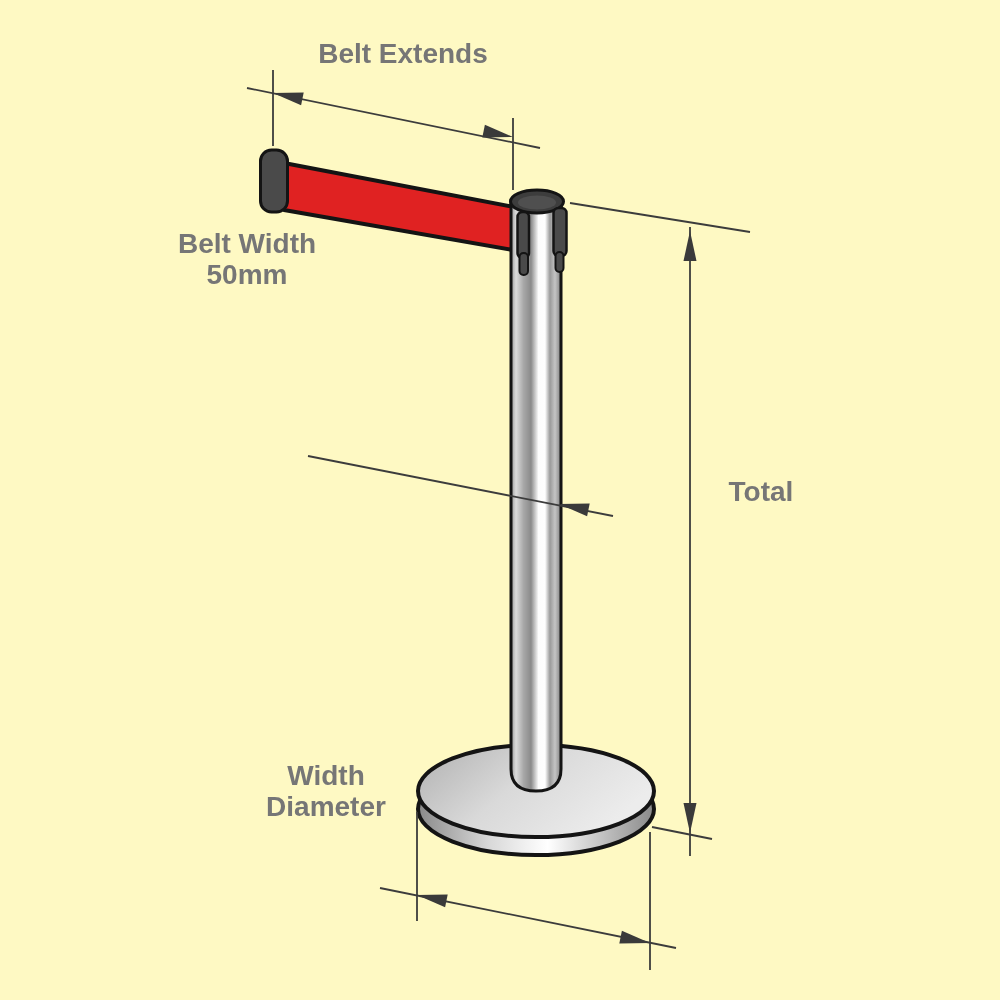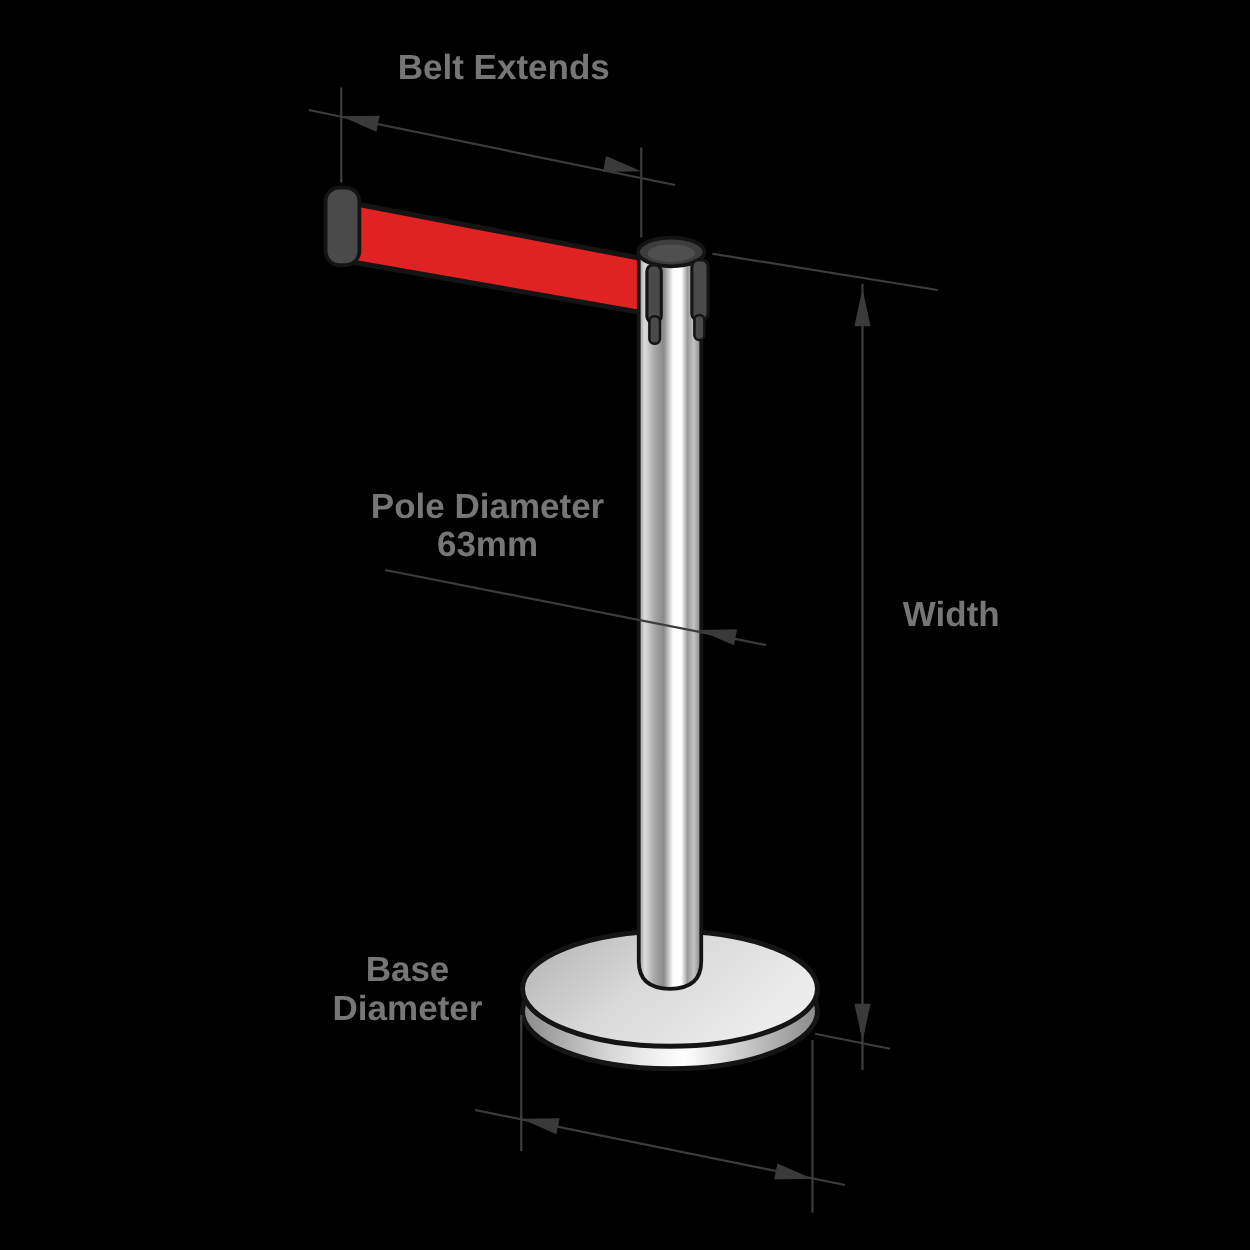"Belt Extends" .canvas { background: #000000 -> #fef9c3 }
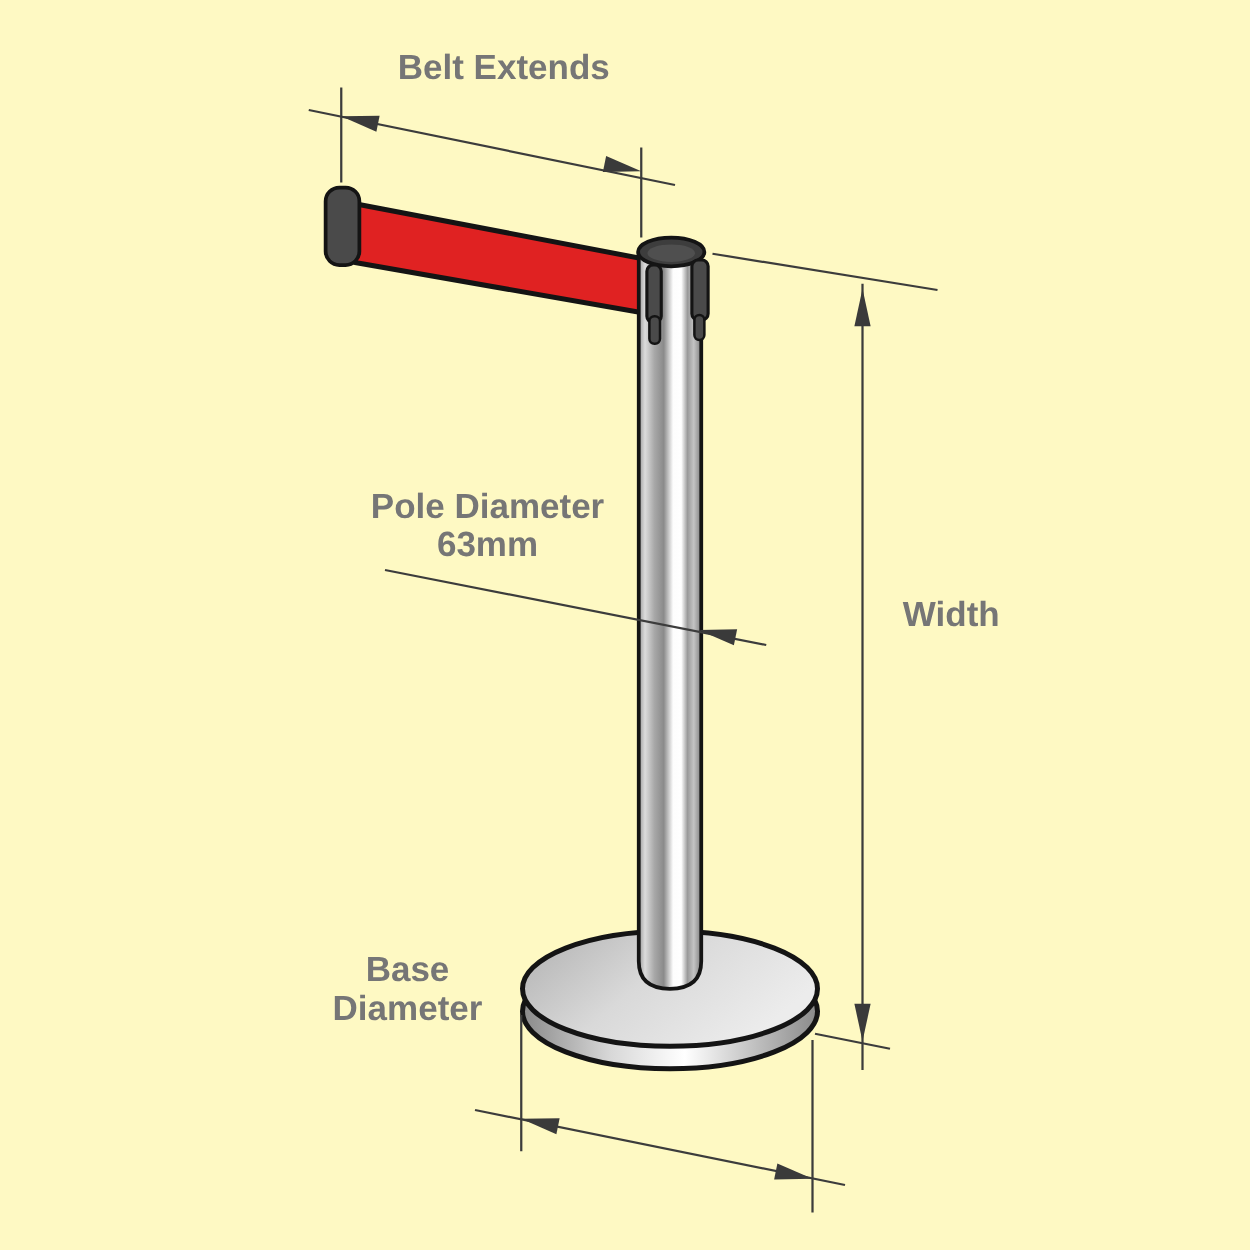"Belt Width" div.dim-label { html: none -> <div> <span>Belt Width</span> <span>50mm</span> </div> }
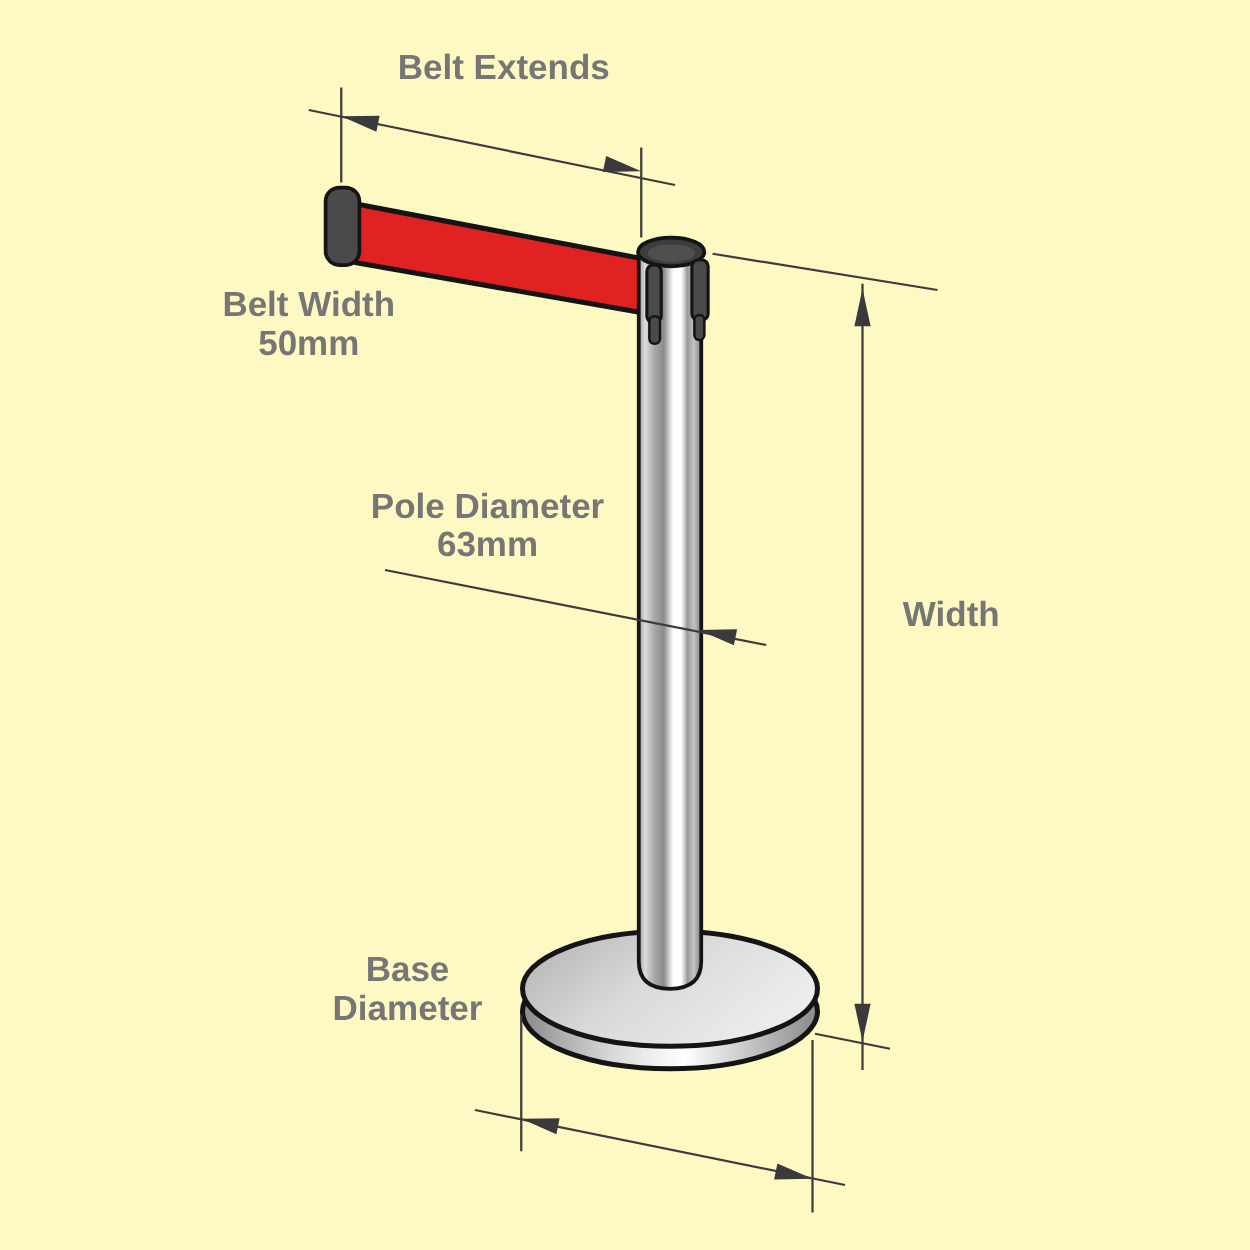"Pole Diameter" div.dim-label { html: <div> <span>Pole Diameter</span> <span>63mm</span> </div> -> none }
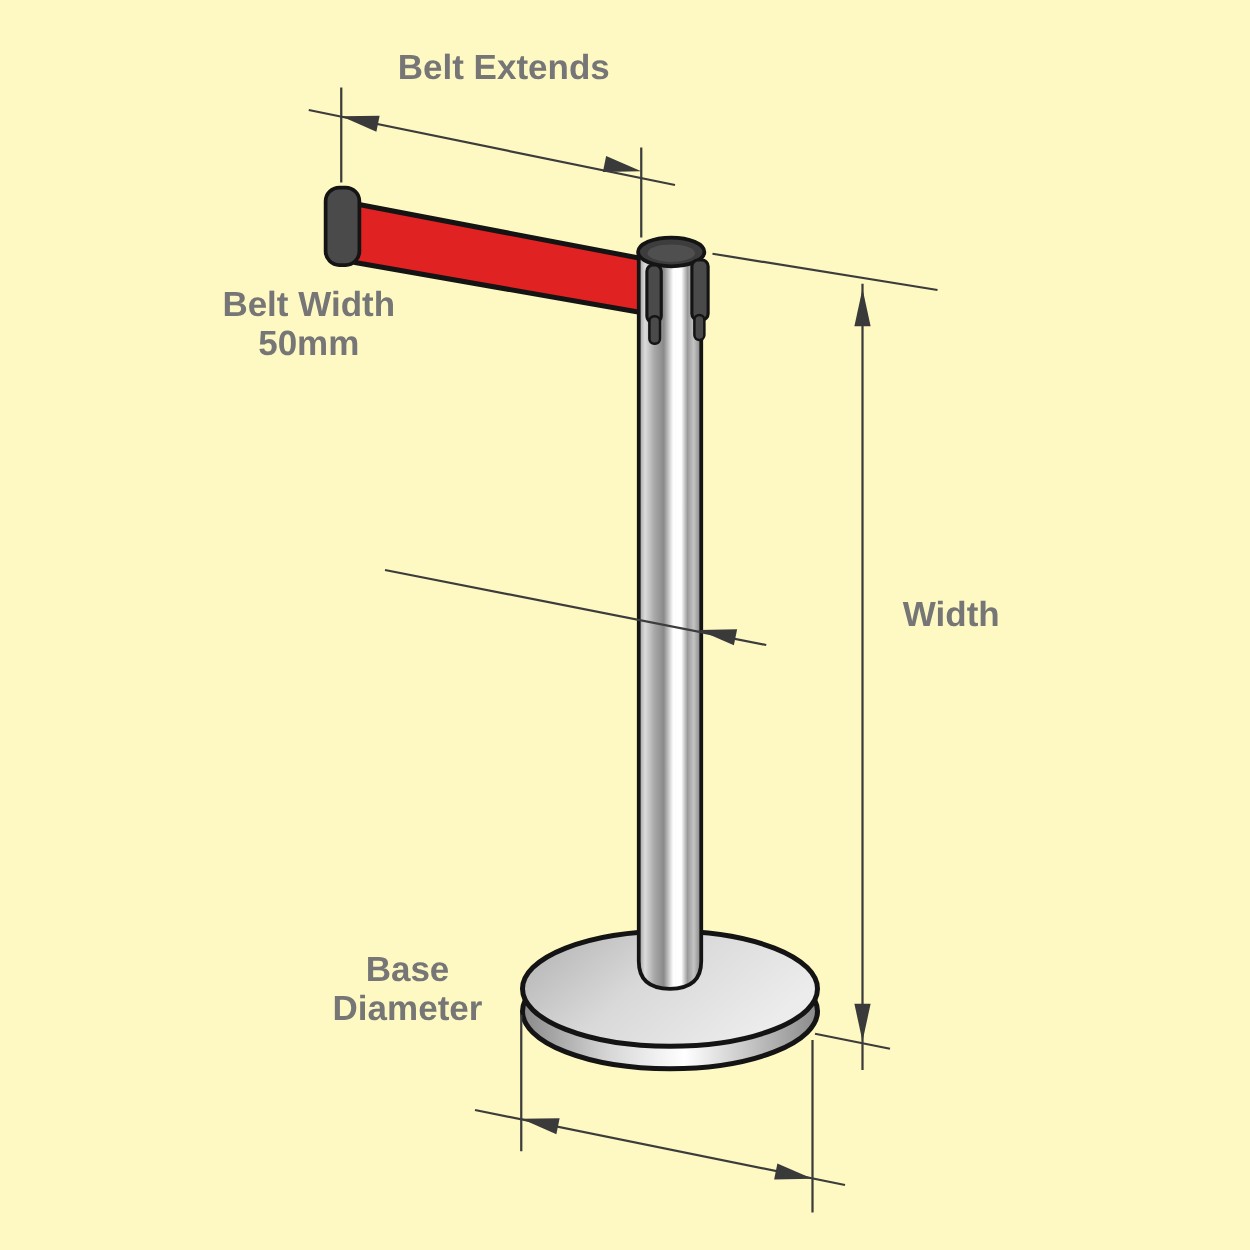"Width" span { text: Width -> Total }
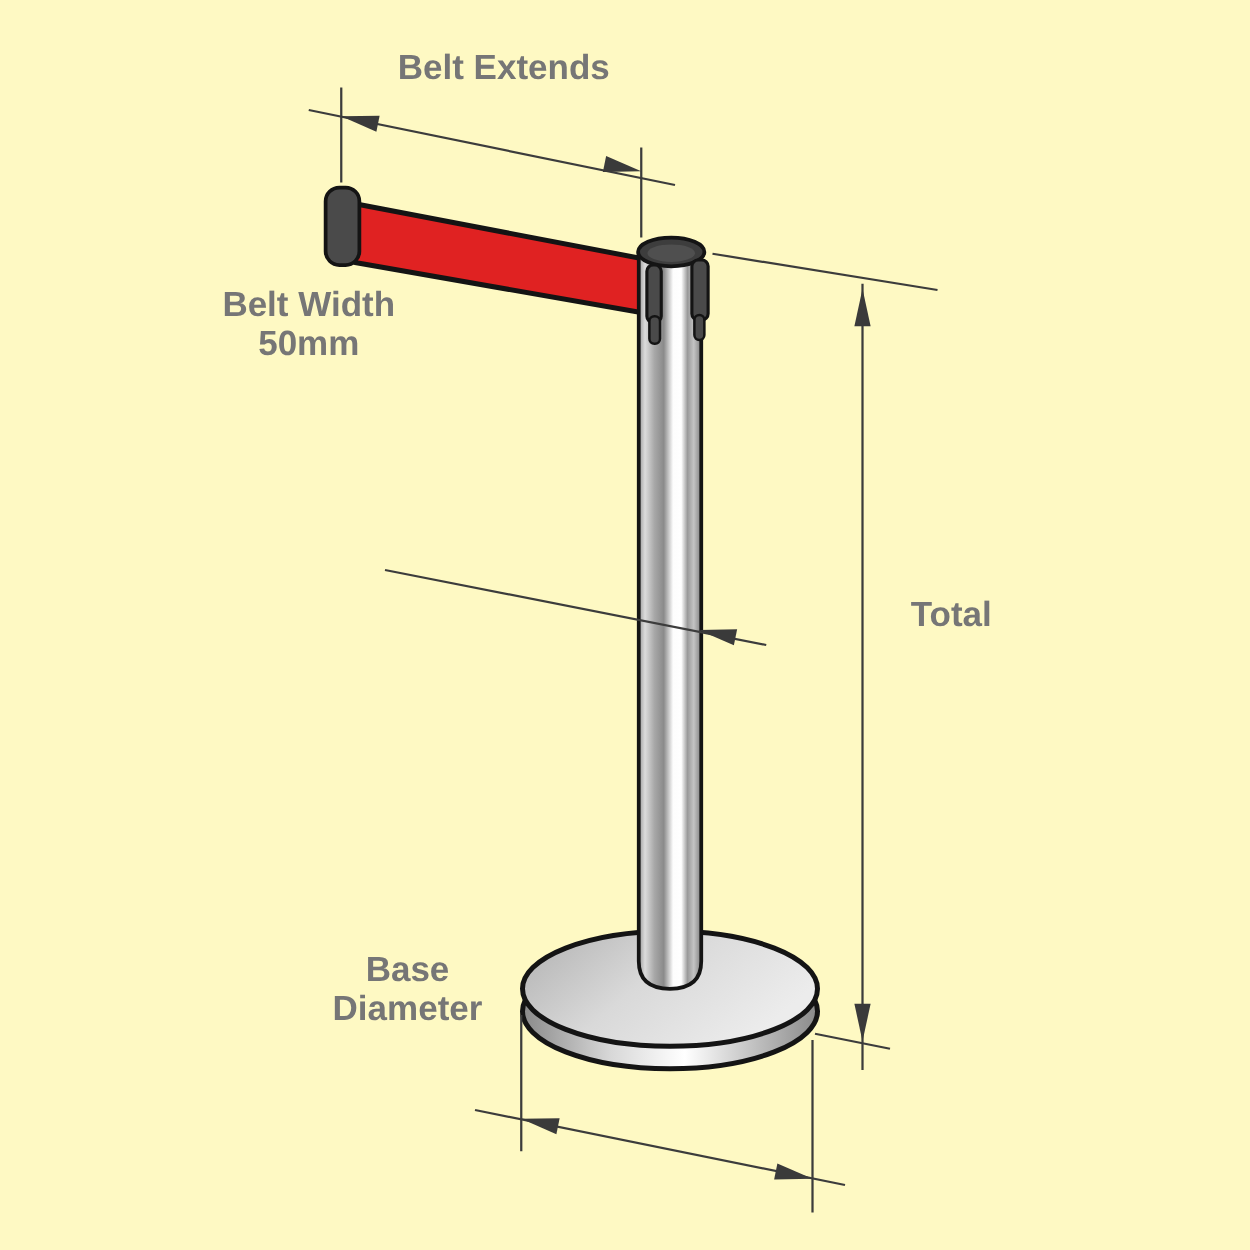"Base" span { text: Base -> Width }
